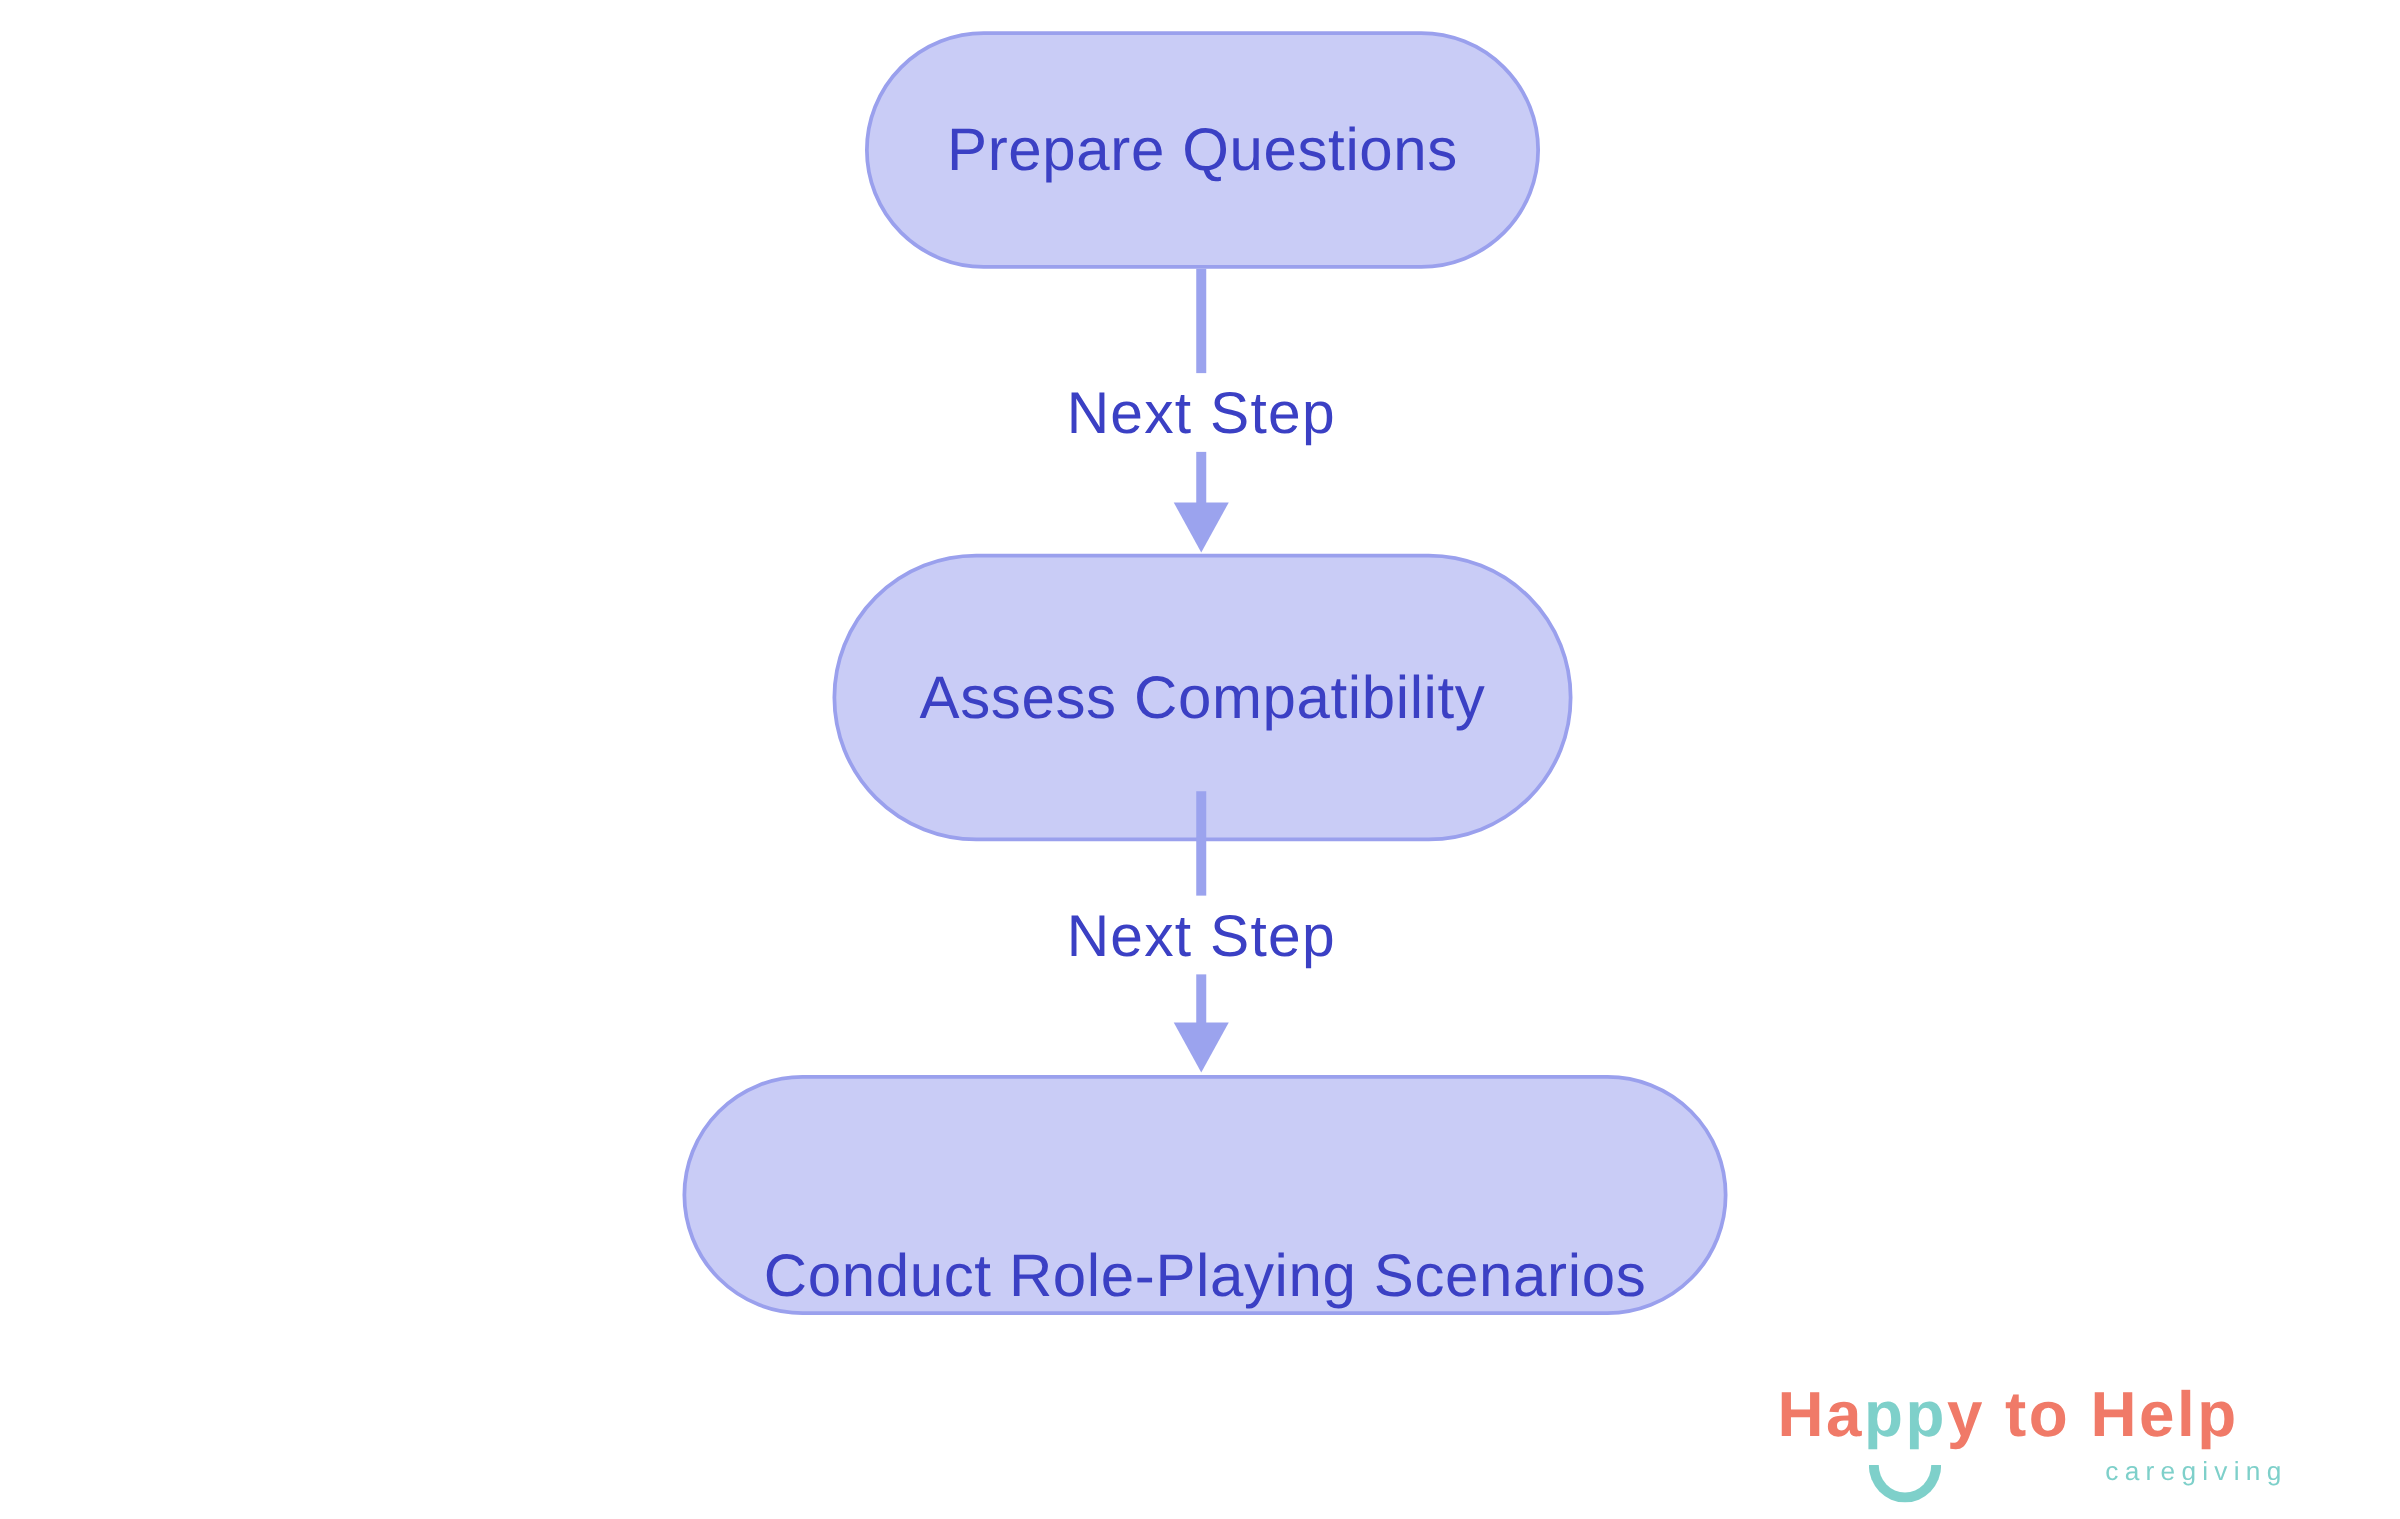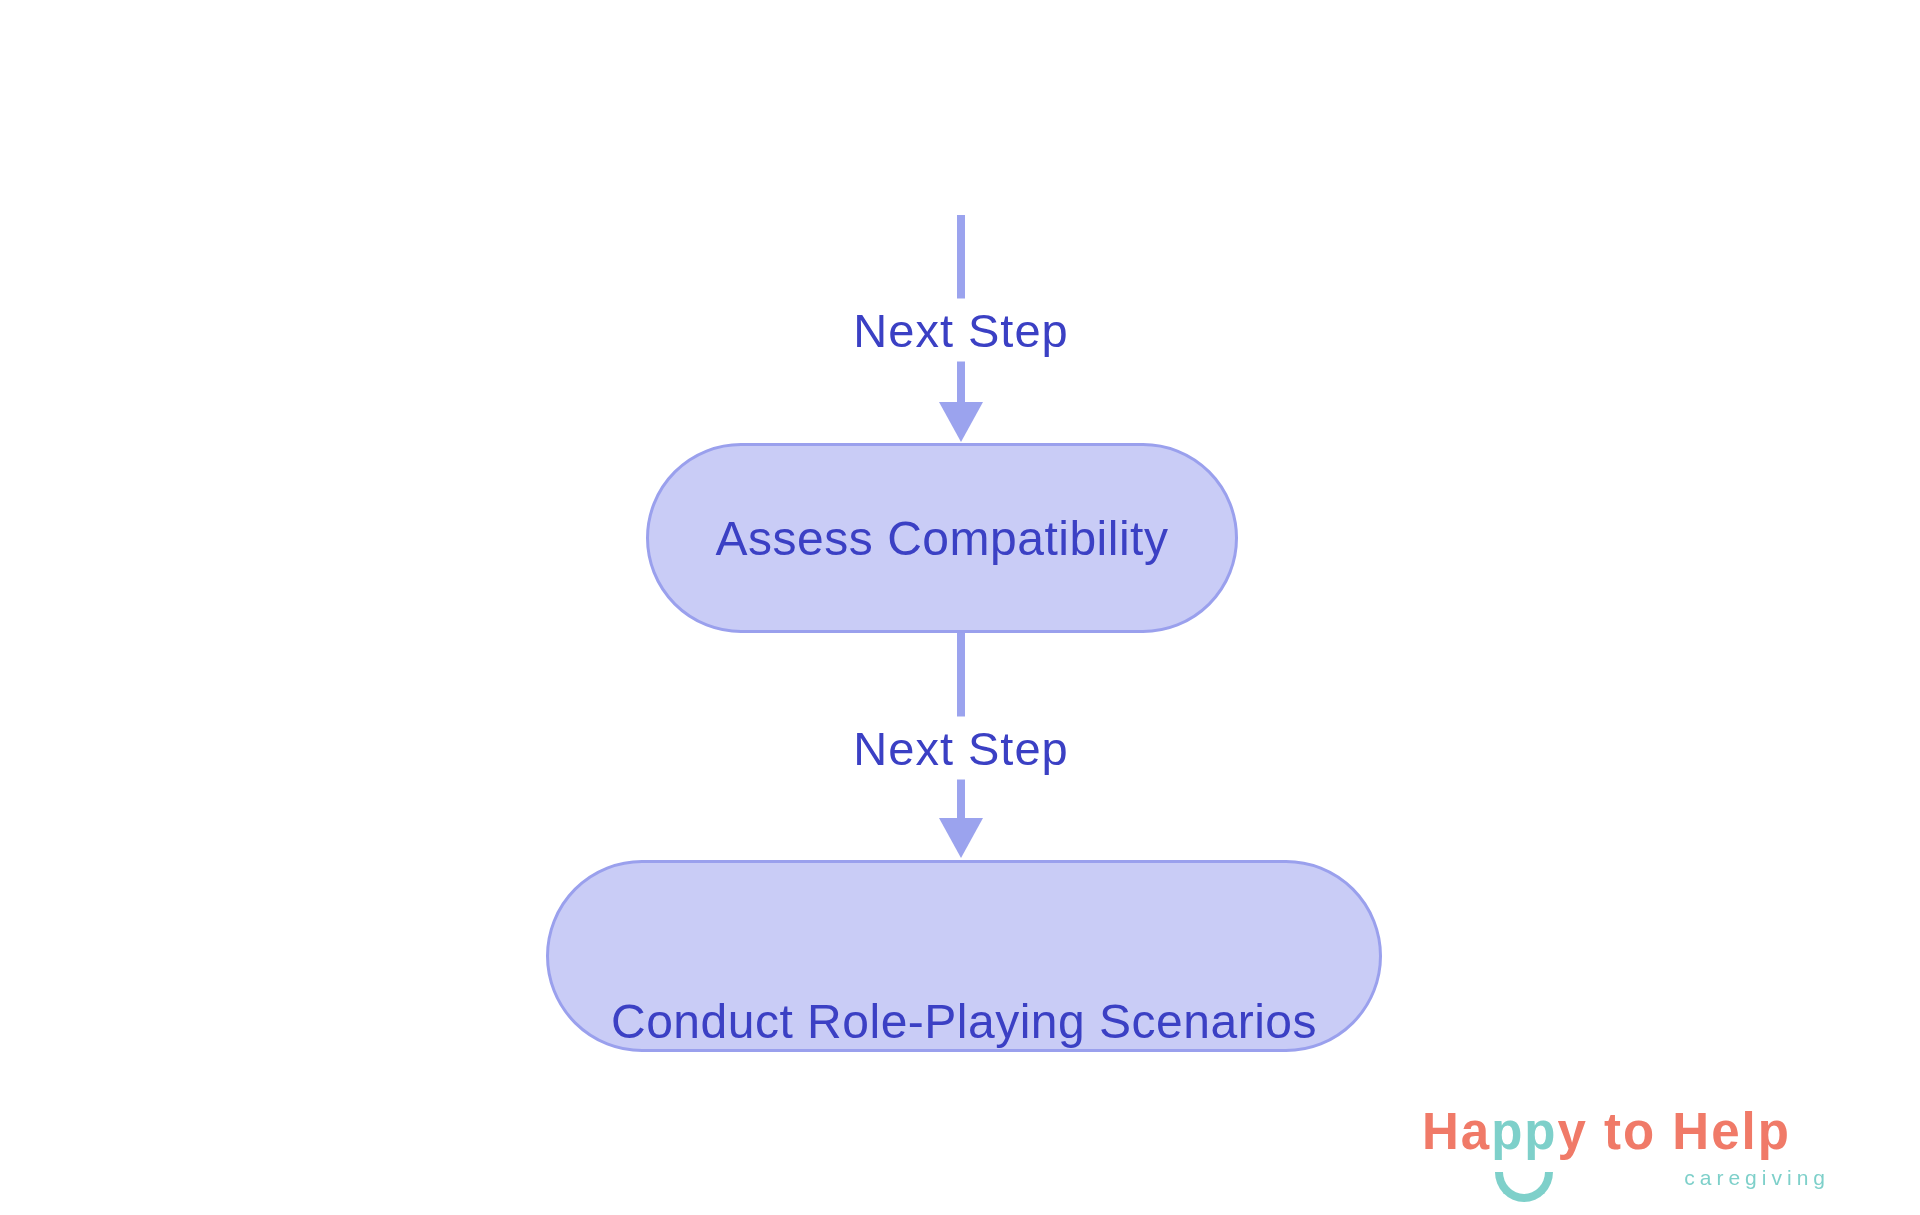"Prepare Questions" div.flow-node { html: none -> <div> <span>Prepare Questions</span> </div> }
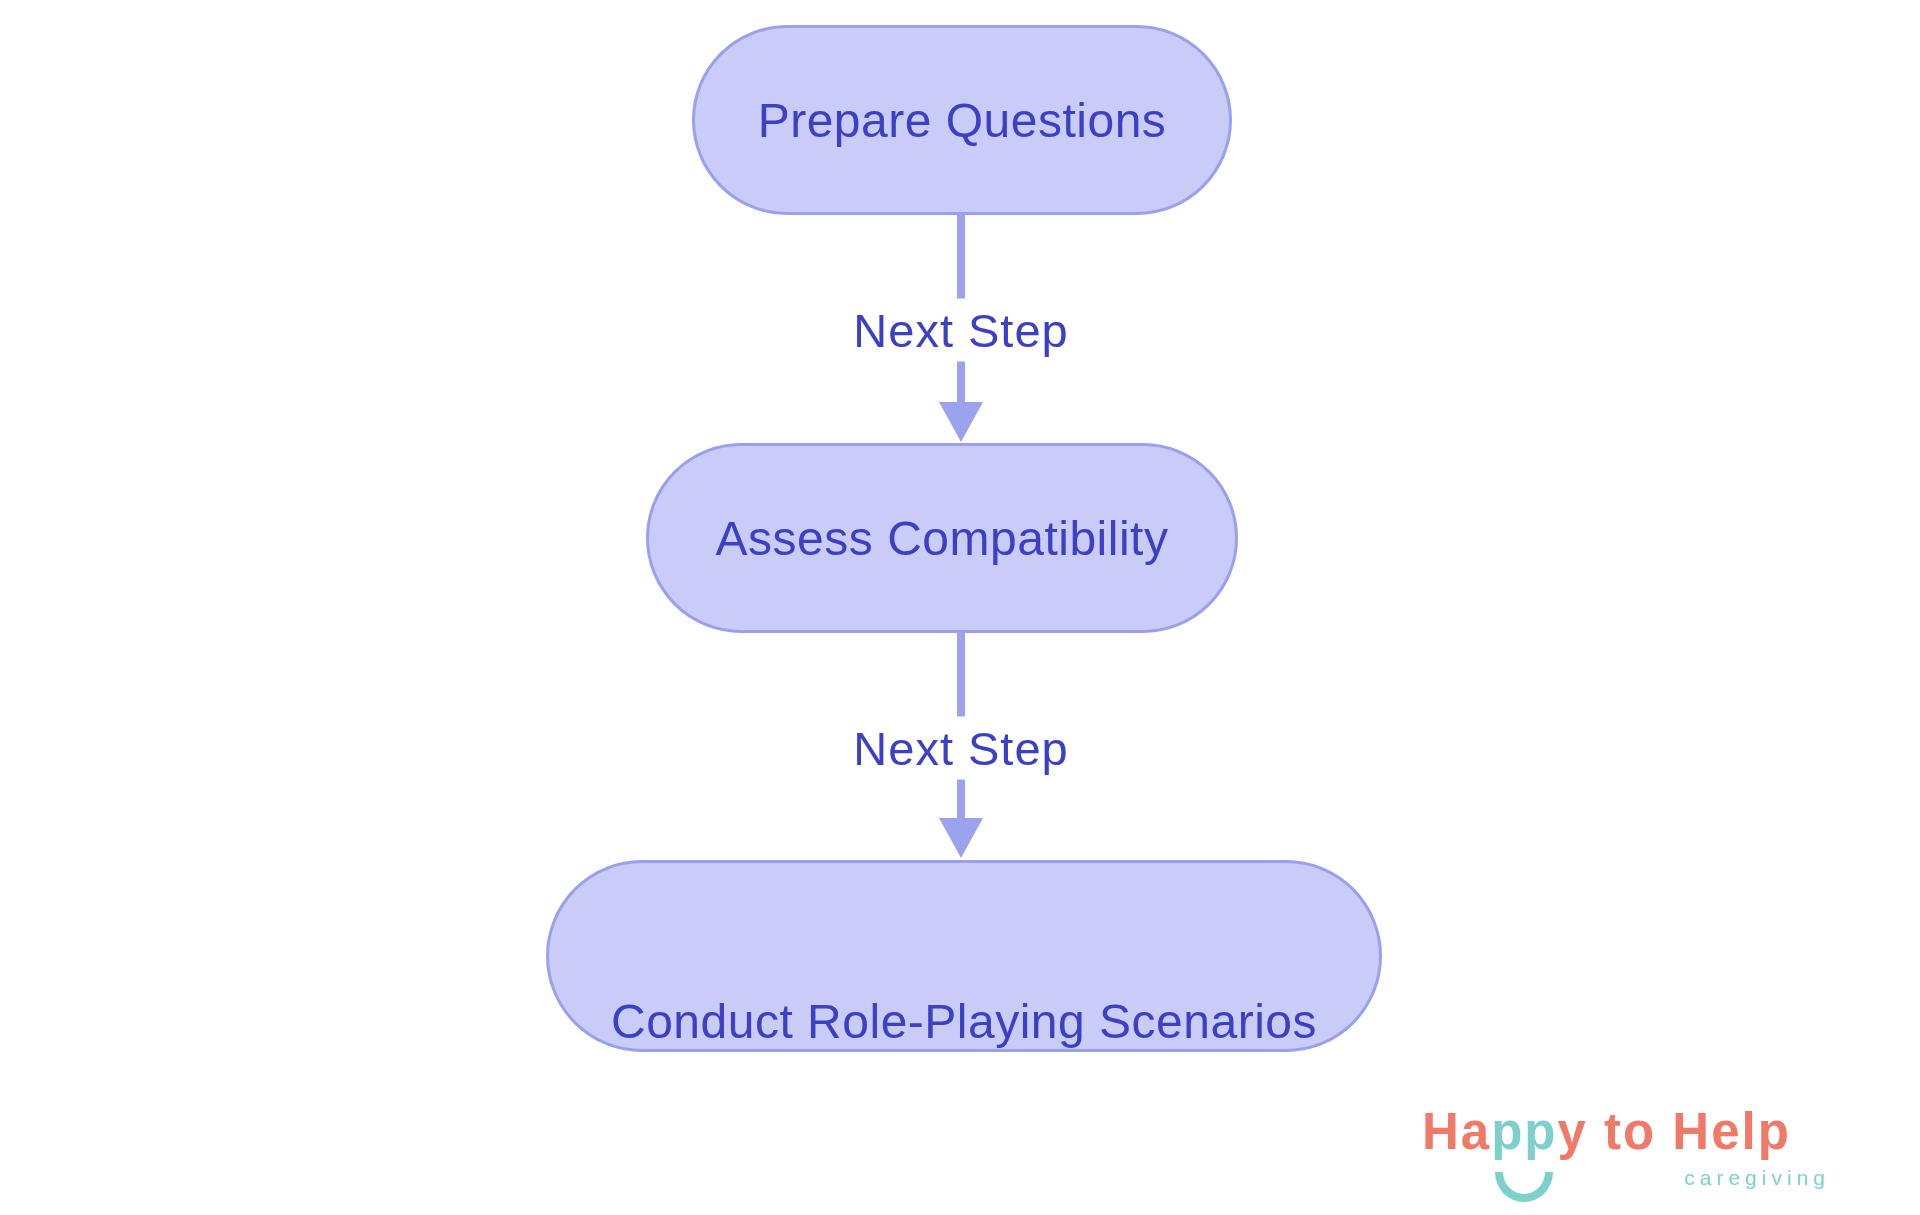"Assess Compatibility" .node-2 { height: 190px -> 230px; left: 646px -> 666px }
